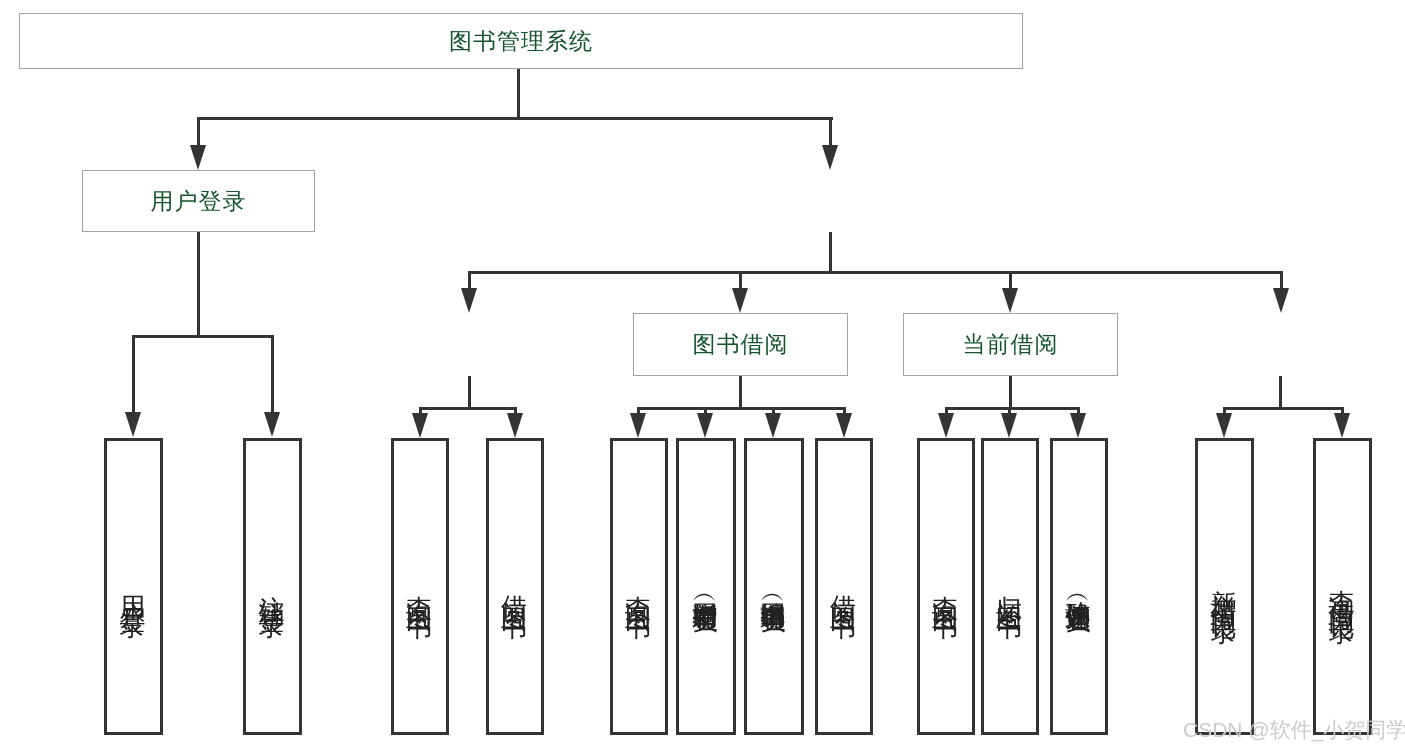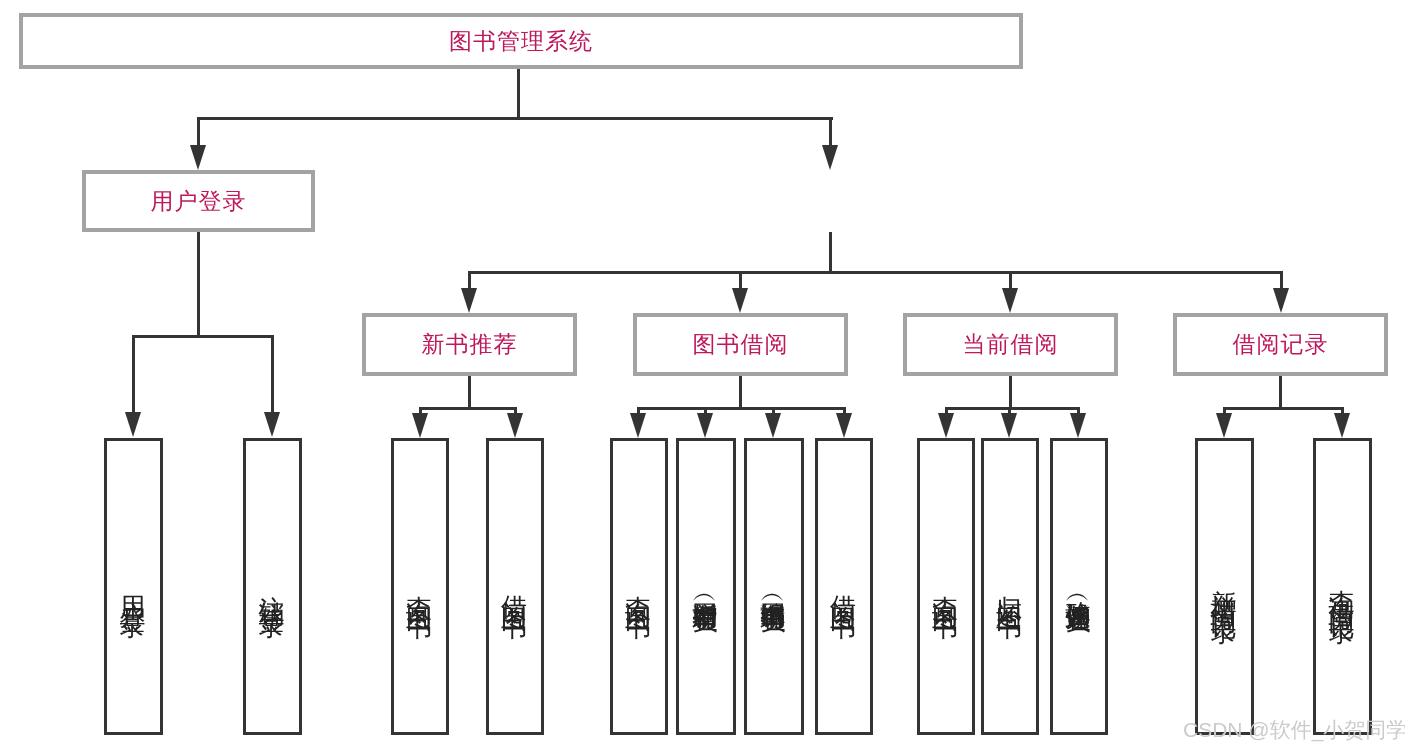"图书管理系统" .node { border: 4px solid #a3a3a3 -> 1px solid #a3a3a3; color: #be185d -> #14532d }
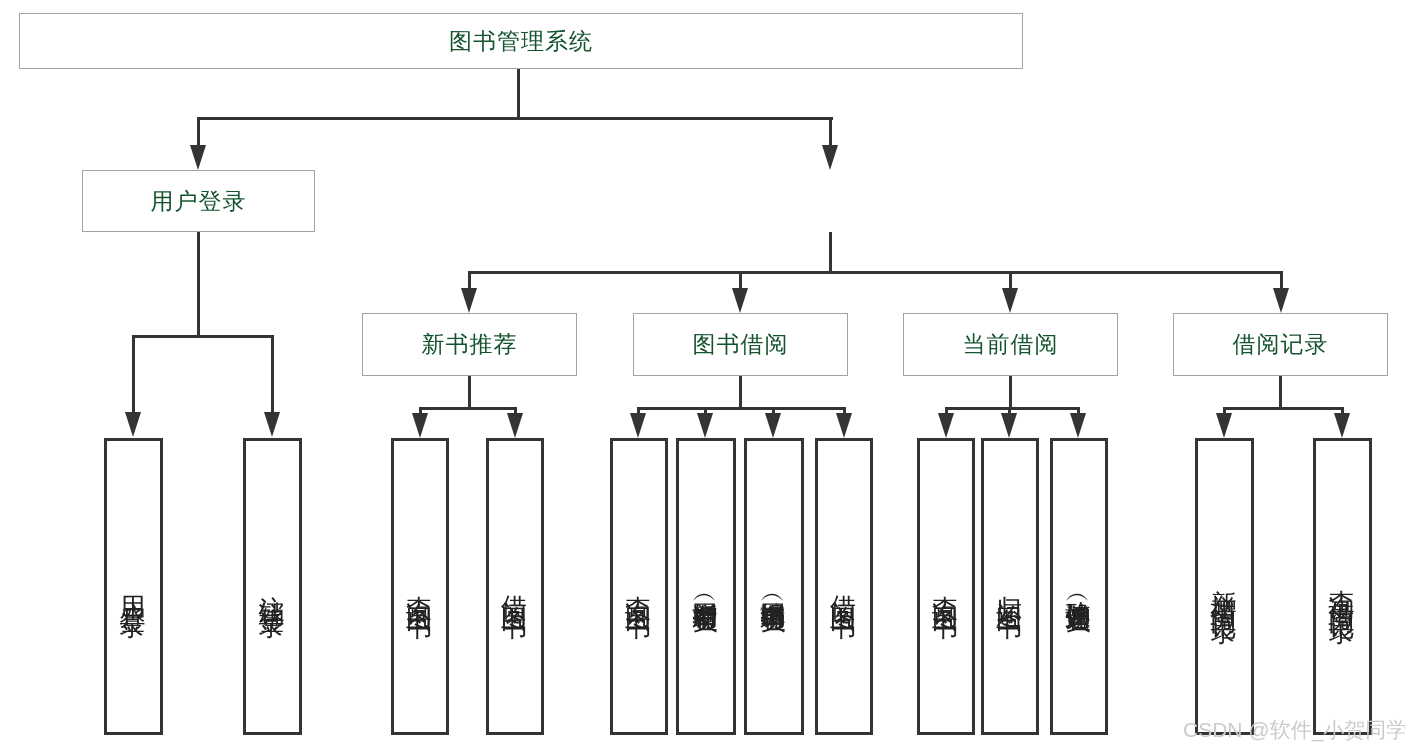"新书推荐" div.node { html: <div>新书推荐</div> -> none }
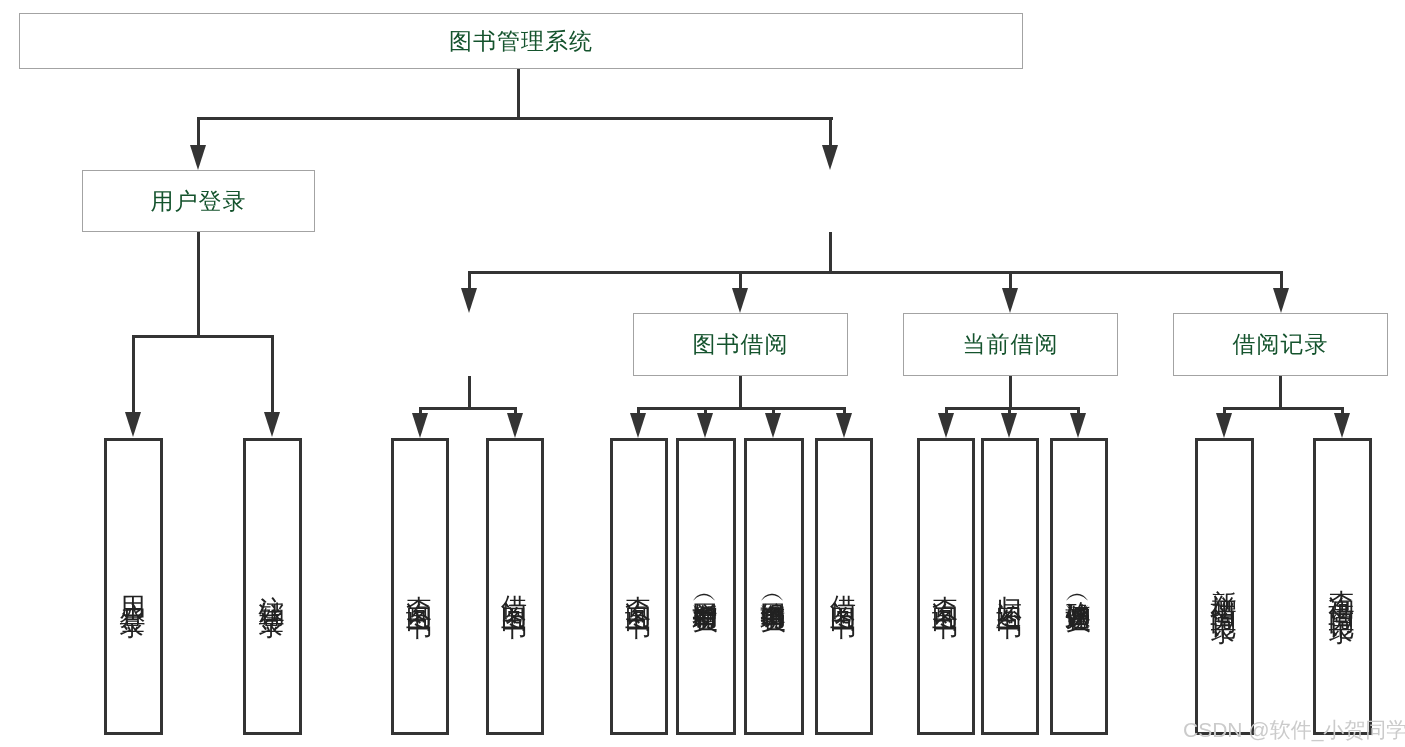"借阅记录" div.node { html: <div>借阅记录</div> -> none }
